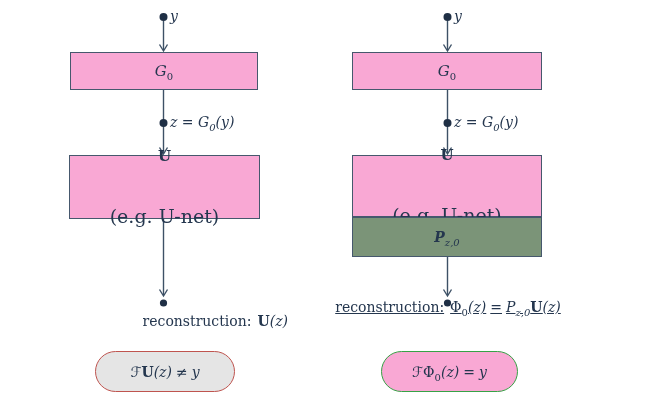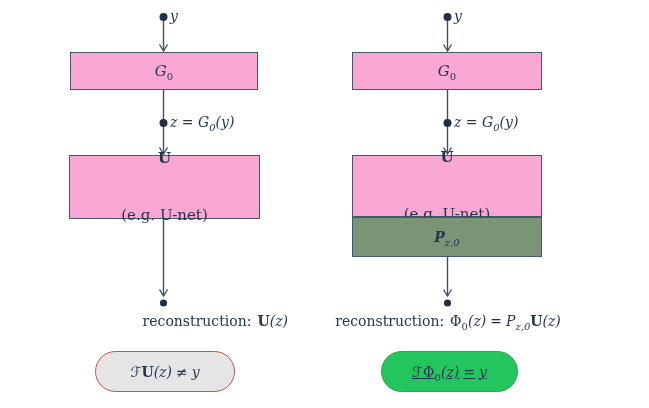"(e.g. U-net)" .boxsub { font-size: 15px -> 19px }
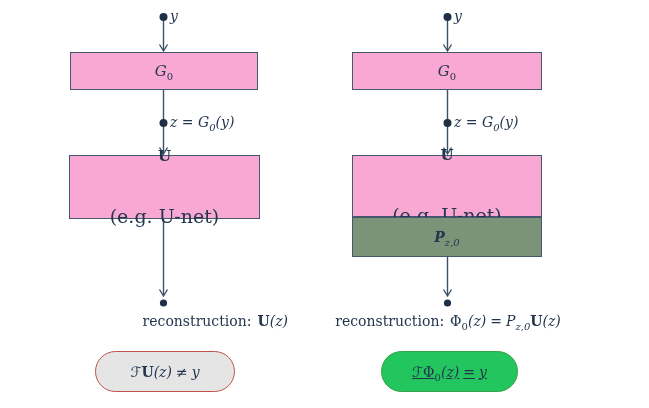"reconstruction: Φ0(z) = Pz,0U(z)" div.recon { text-decoration: none -> underline; top: 313px -> 299px }
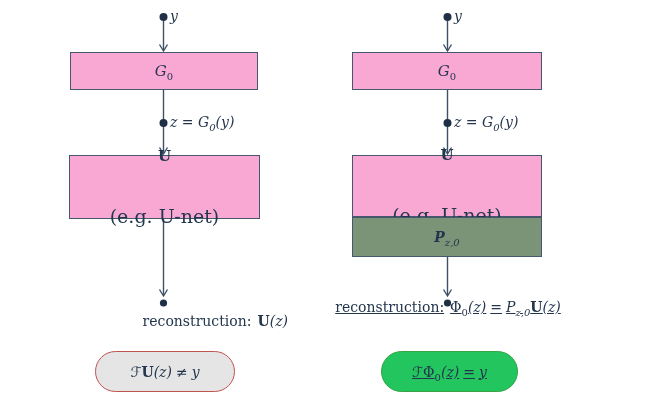"ℱΦ0(z) = y" .pill.green { background: #22c55e -> #f9a8d4; text-decoration: underline -> none }
